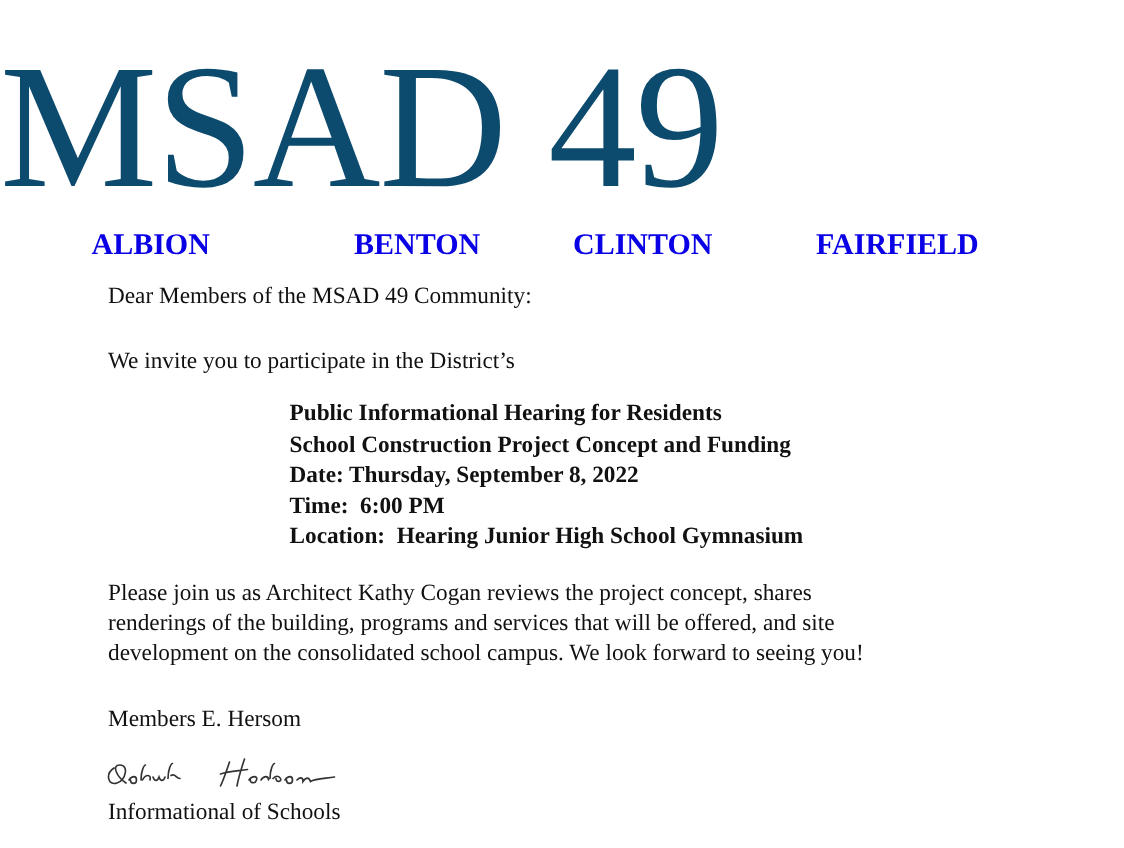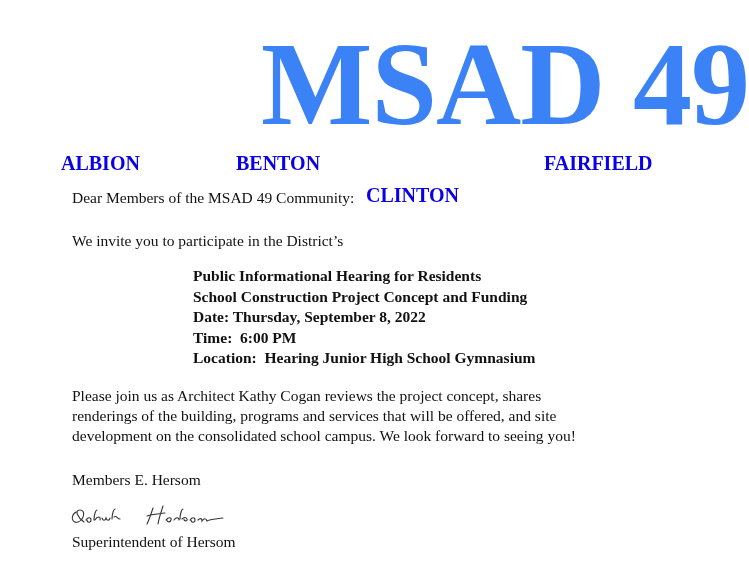"MSAD 49" .title { color: #3b82f6 -> #0c4a6e; font-weight: bold -> normal; text-align: right -> left }
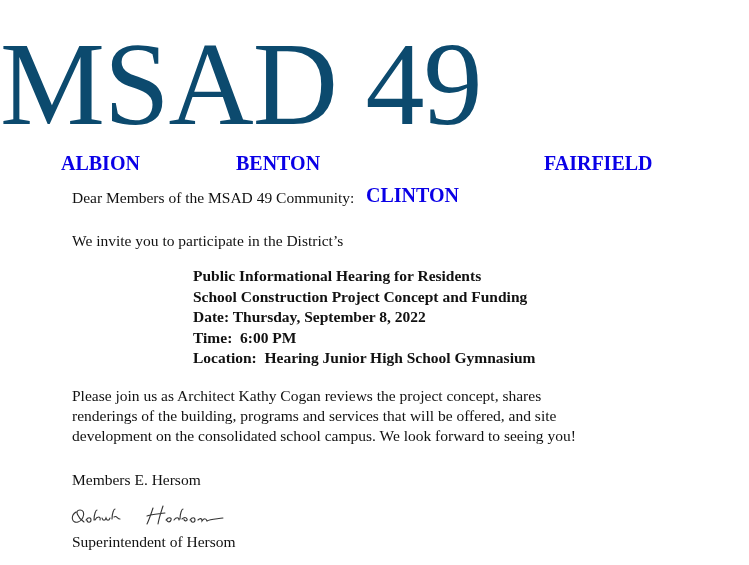"CLINTON" .t3 { left: 366px -> 382px; margin-top: 32px -> none }
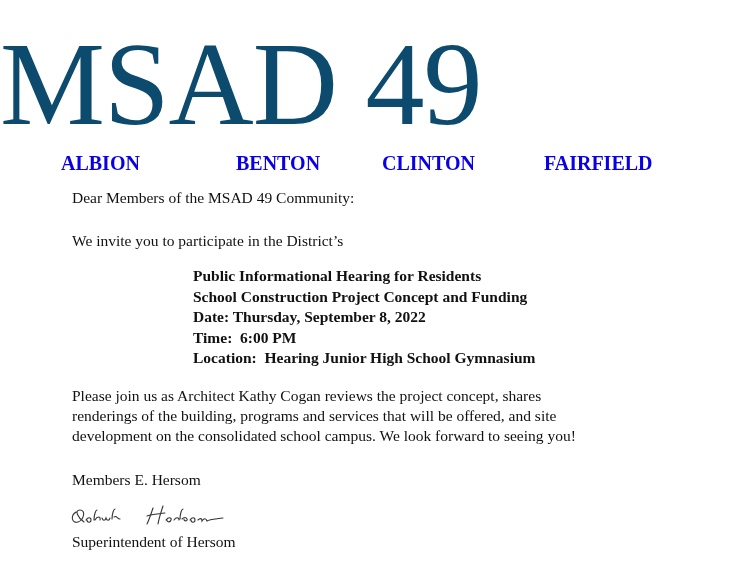"Superintendent of Hersom" div.p { text: Superintendent of Hersom -> Informational of Schools }
